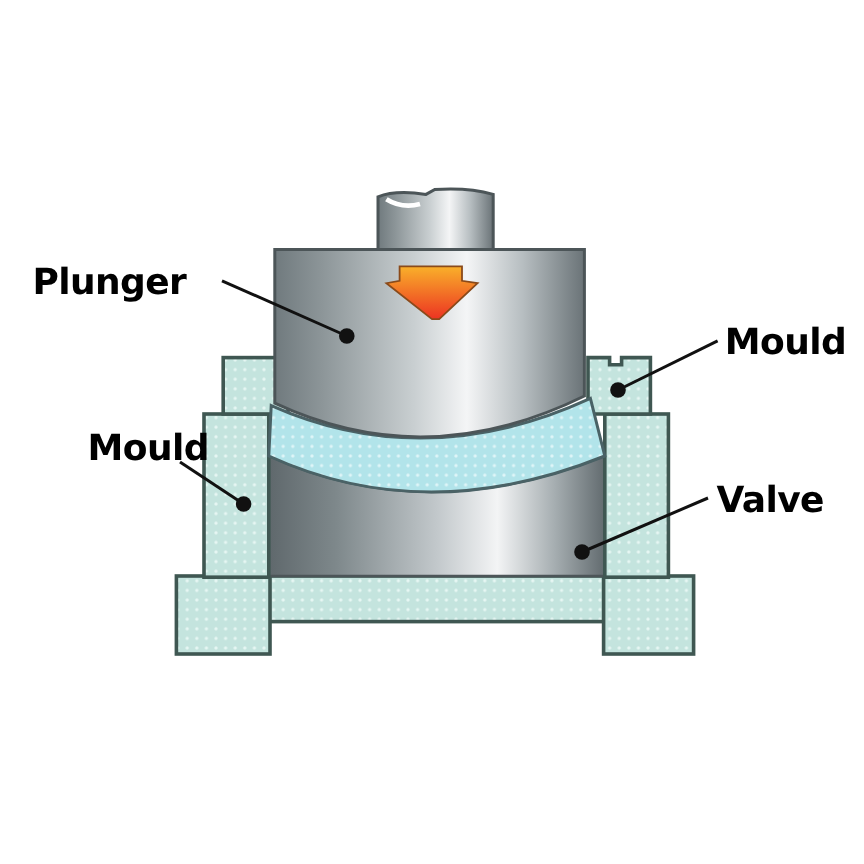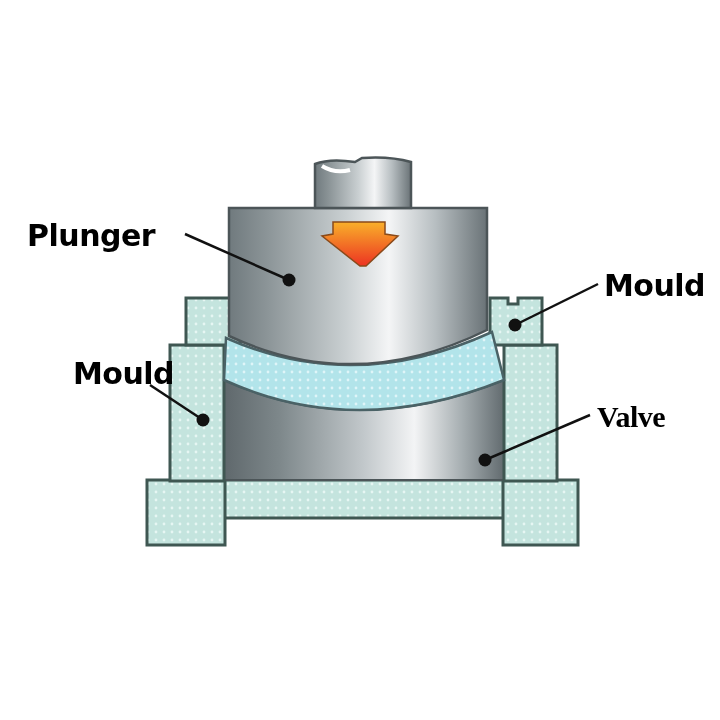"Valve" div.label { font-family: Liberation Serif, serif -> none }
